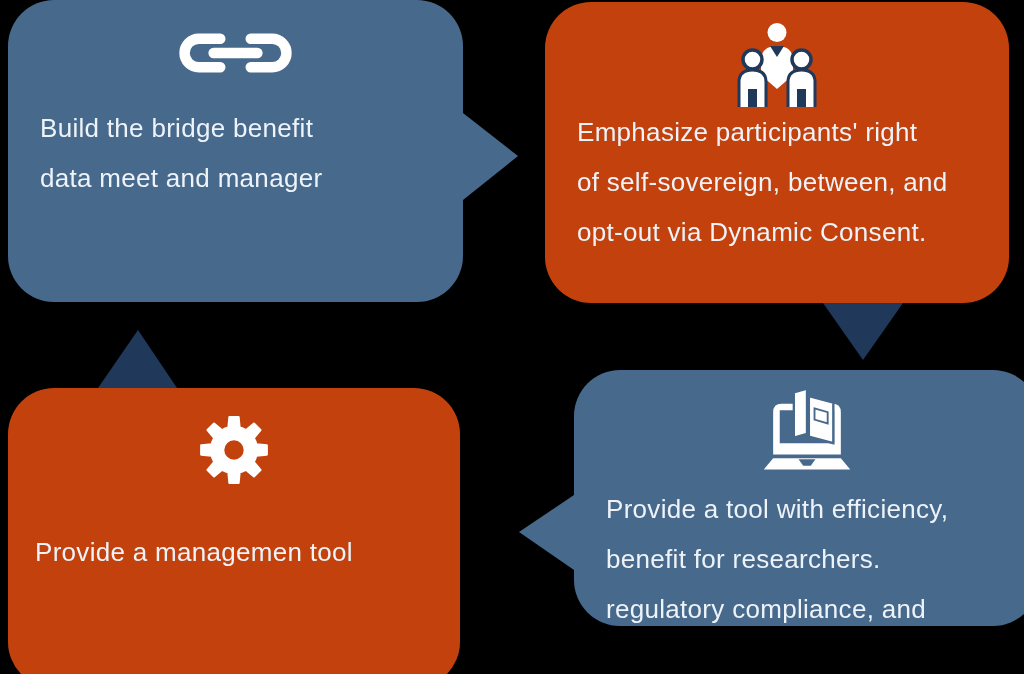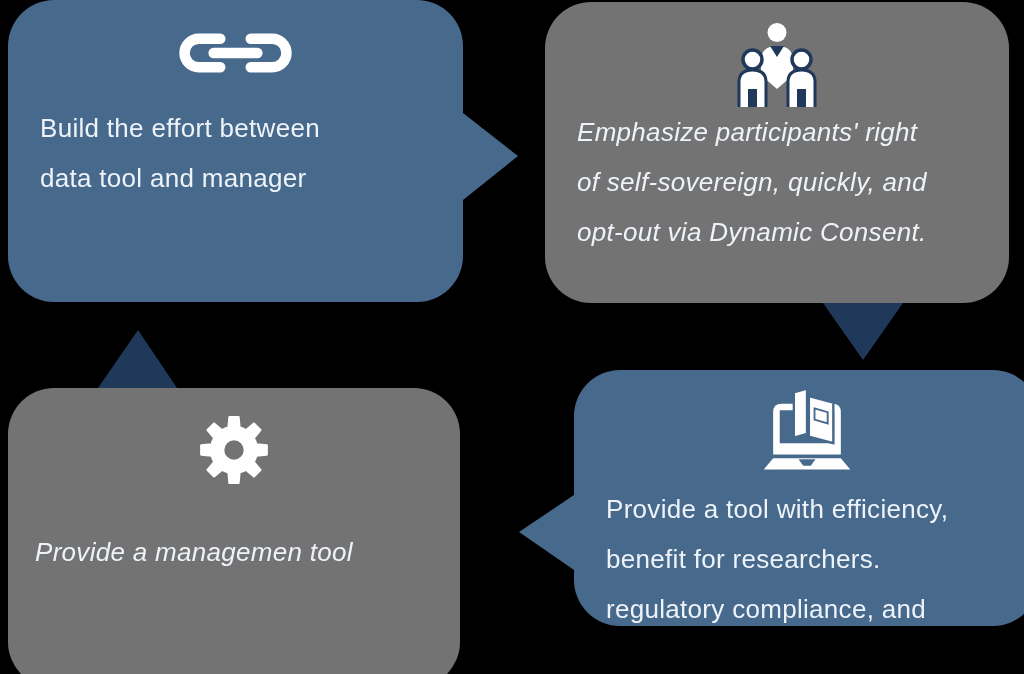"Build the effort between" div { text: effort between -> bridge benefit }
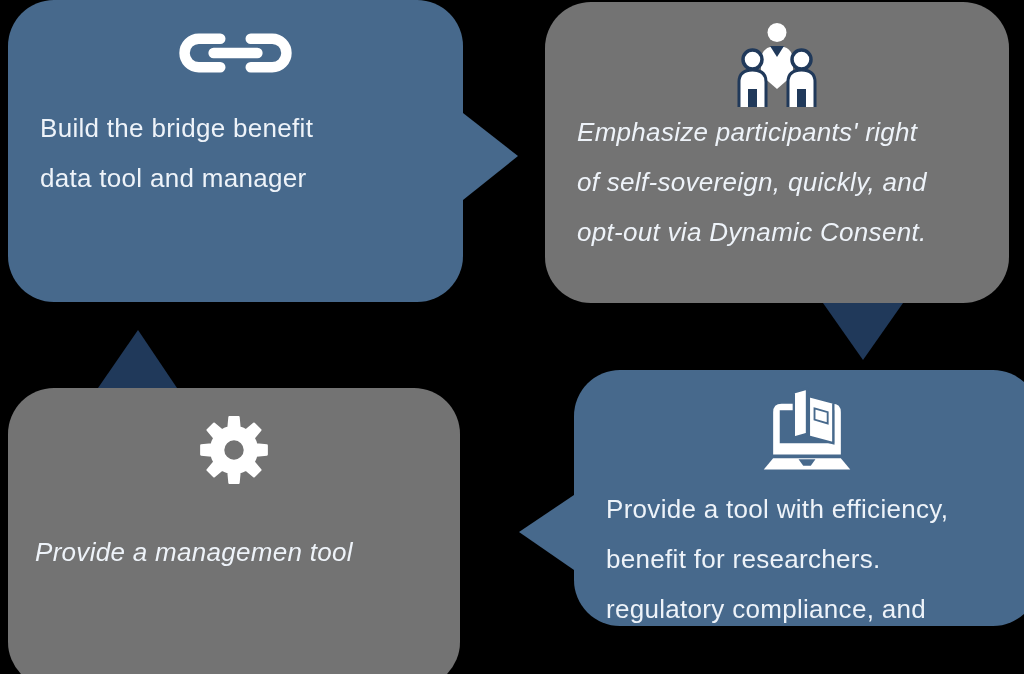"Emphasize participants' right" .card.dark { background: #737373 -> #c2410c; font-style: italic -> none }
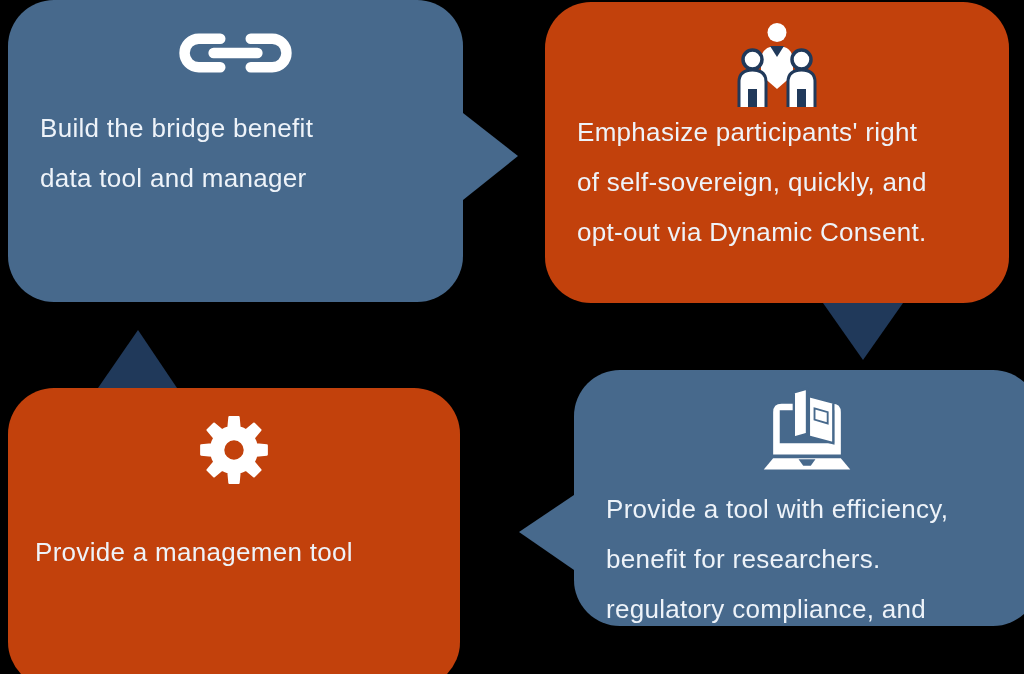"data tool and manager" div { text: tool -> meet }
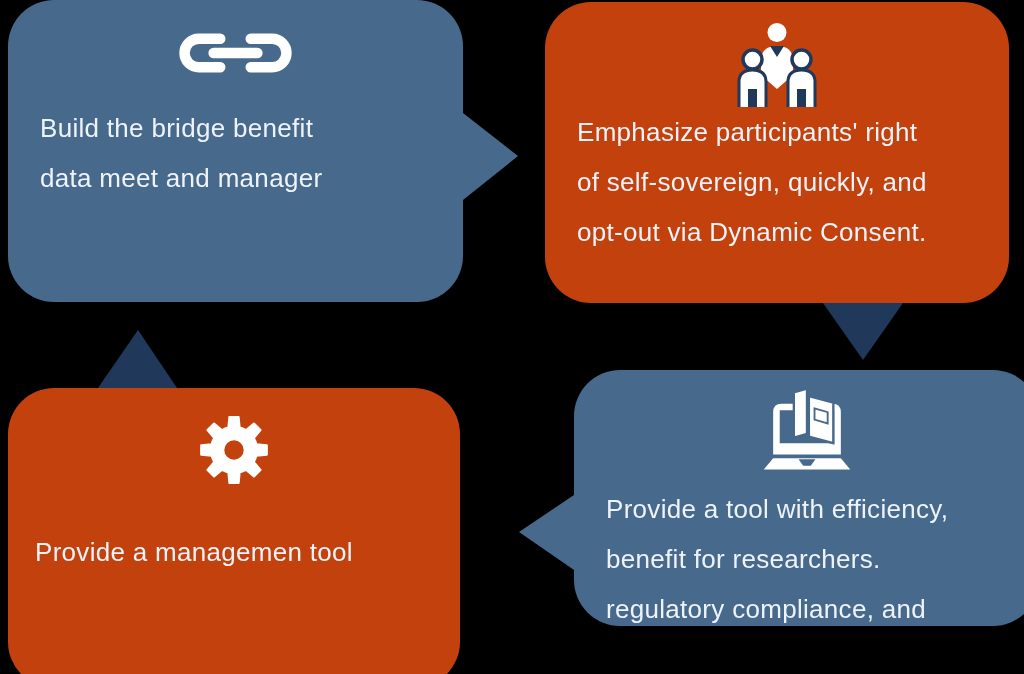"of self-sovereign, quickly, and" div { text: quickly -> between }
